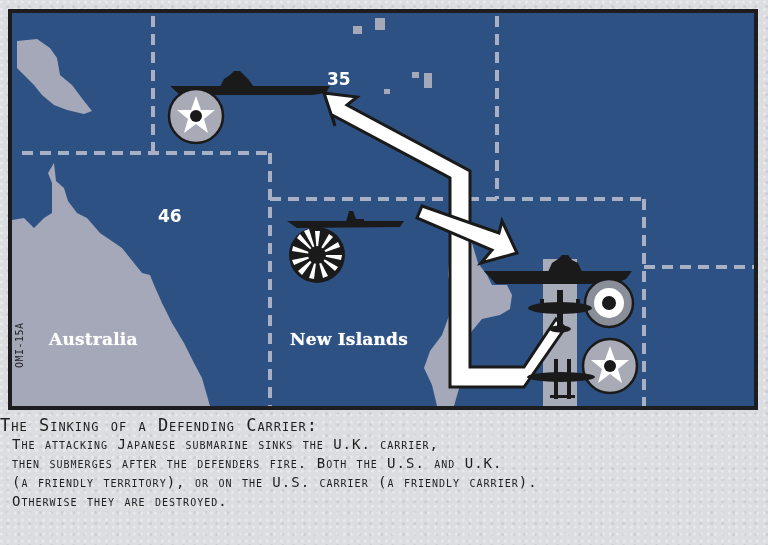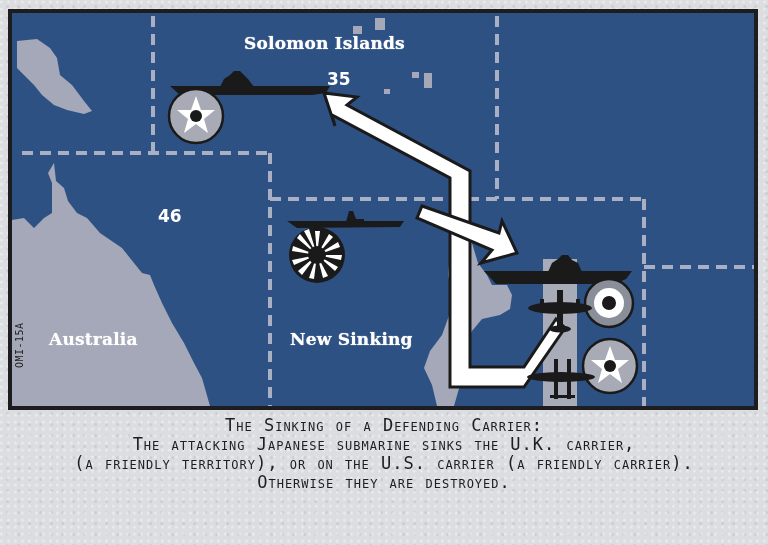"Solomon Islands" div.map-label { html: <div>Solomon Islands</div> -> none }
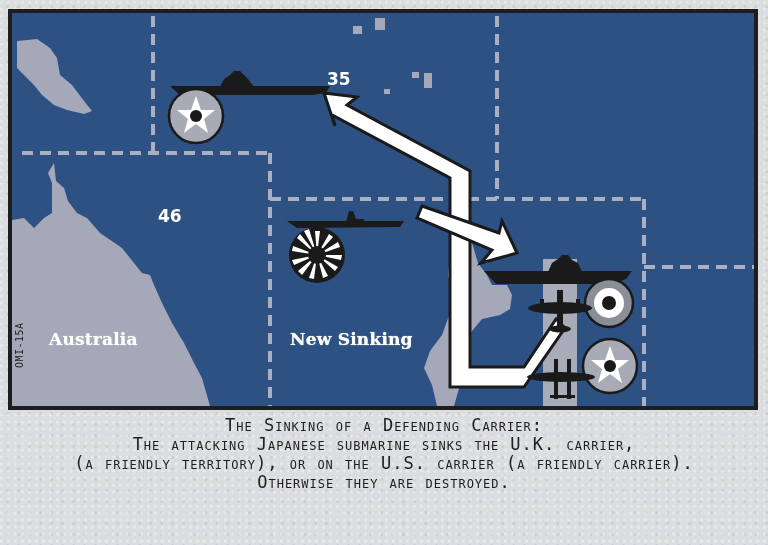"New Sinking" div.map-label { text: Sinking -> Islands }
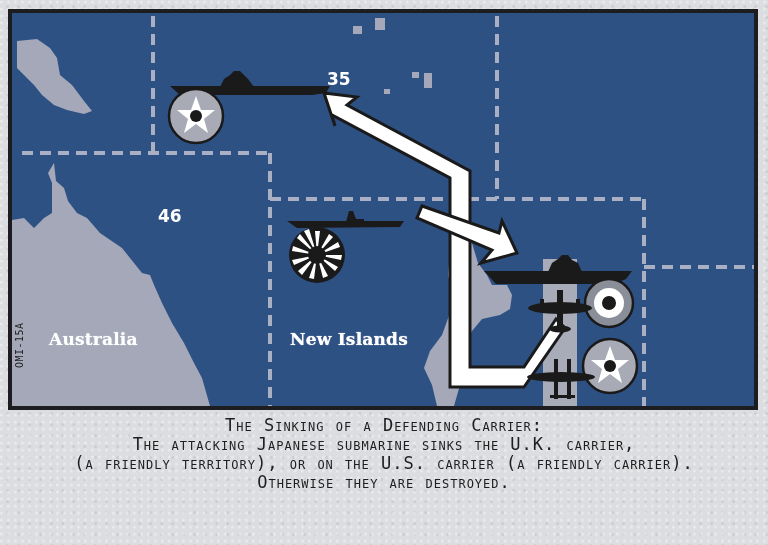"The Sinking of a Defending" .caption { text-align: center -> left }
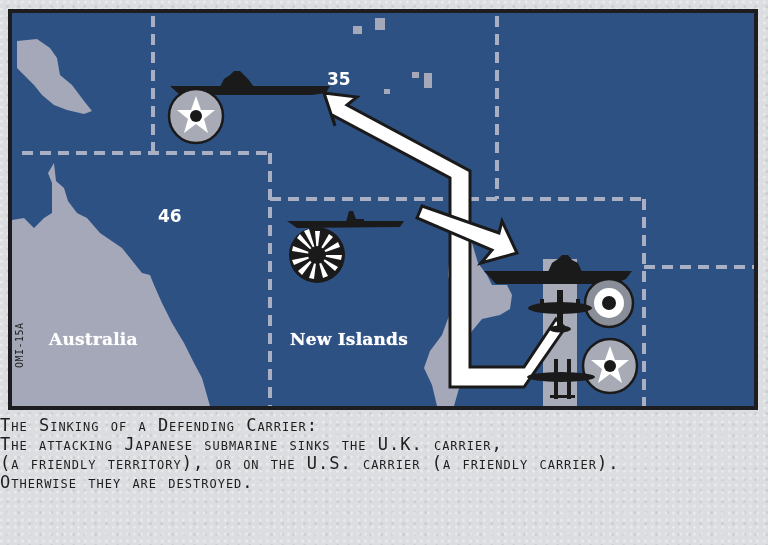"The attacking Japanese submarine sinks" .caption .line { font-size: 17px -> 14px; padding-left: none -> 12px }
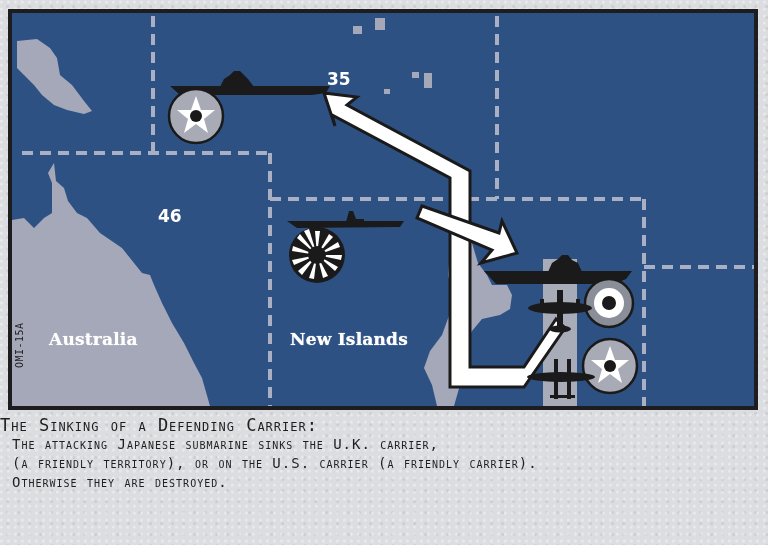"then submerges after the defenders" div.line { html: none -> <div>then submerges after the defenders fire. Both the U.S. and U.K.</div> }
